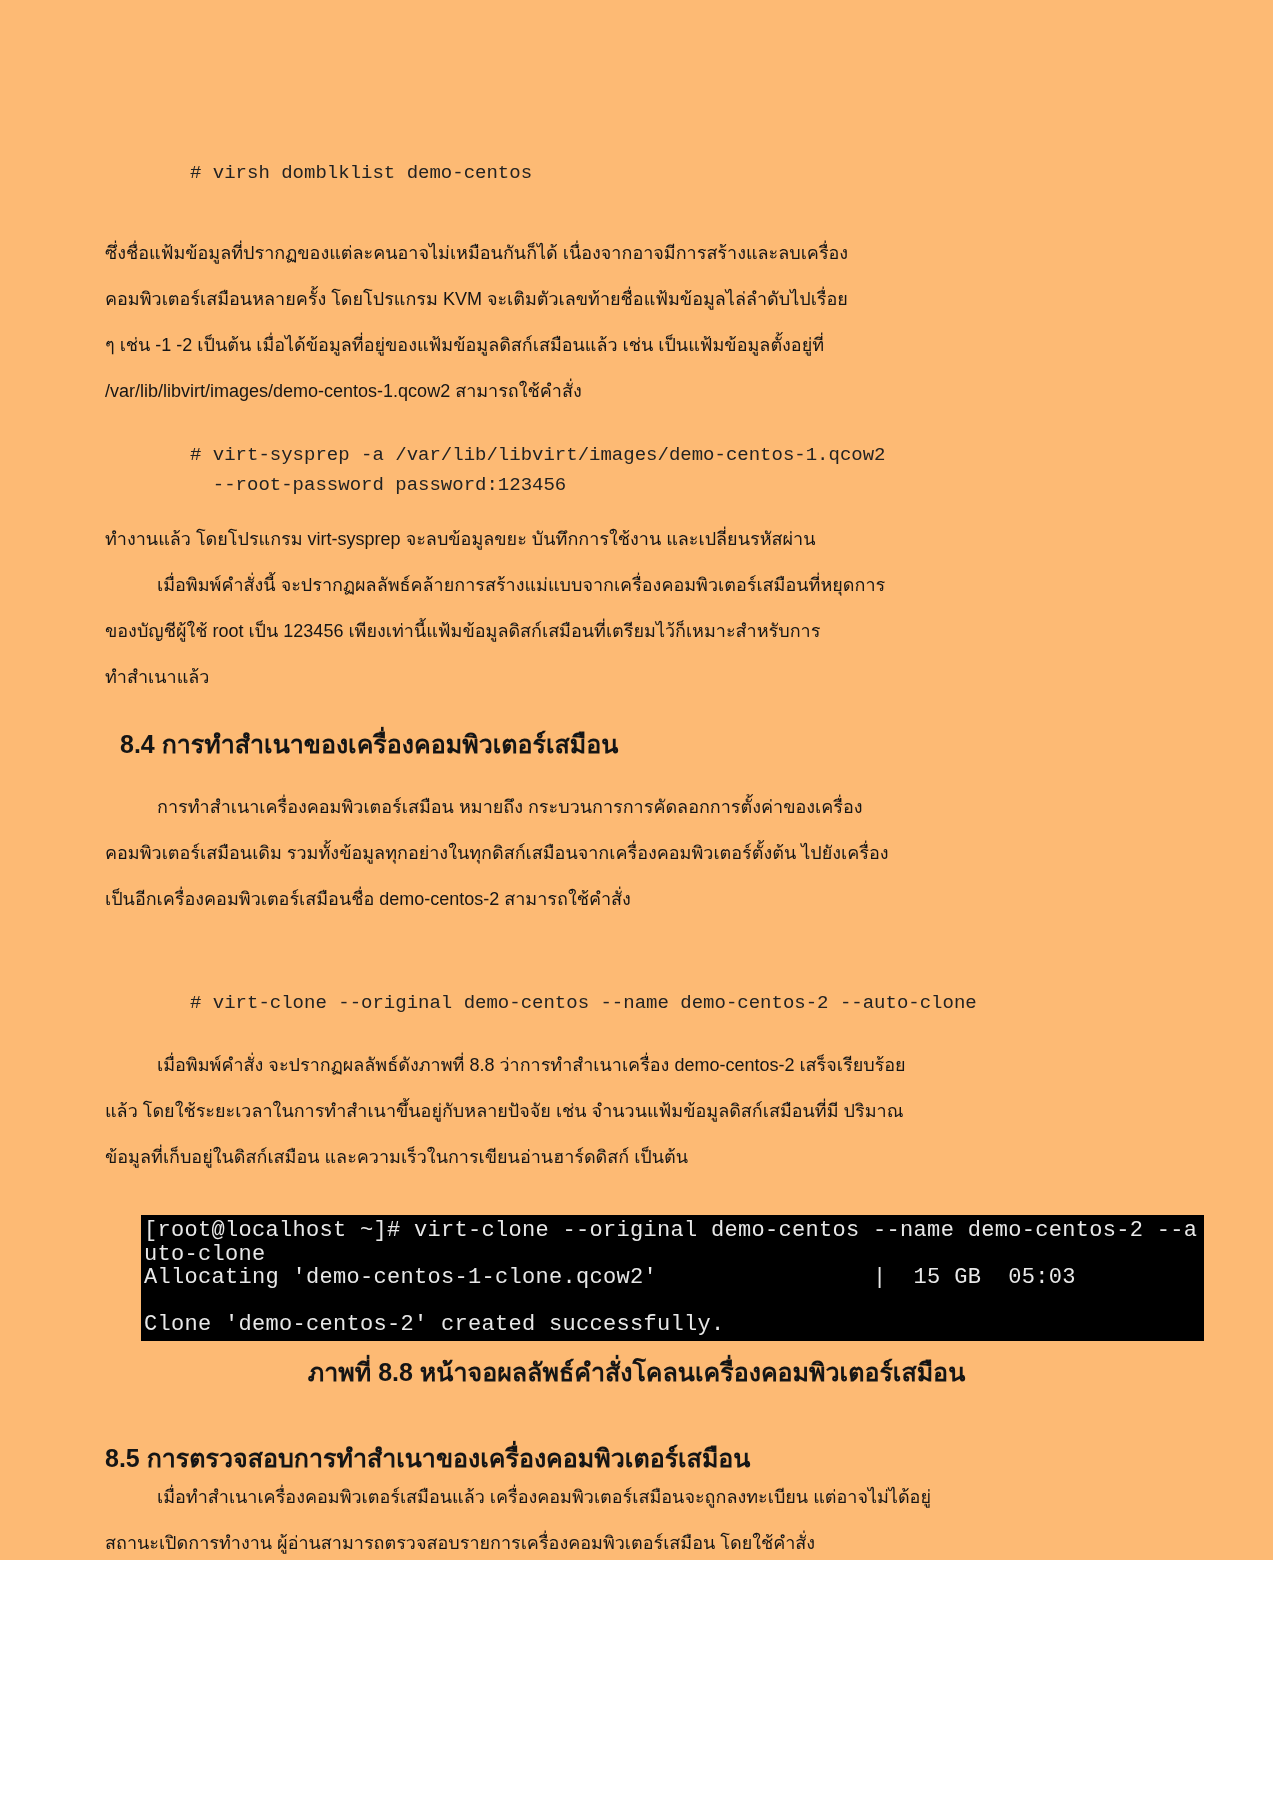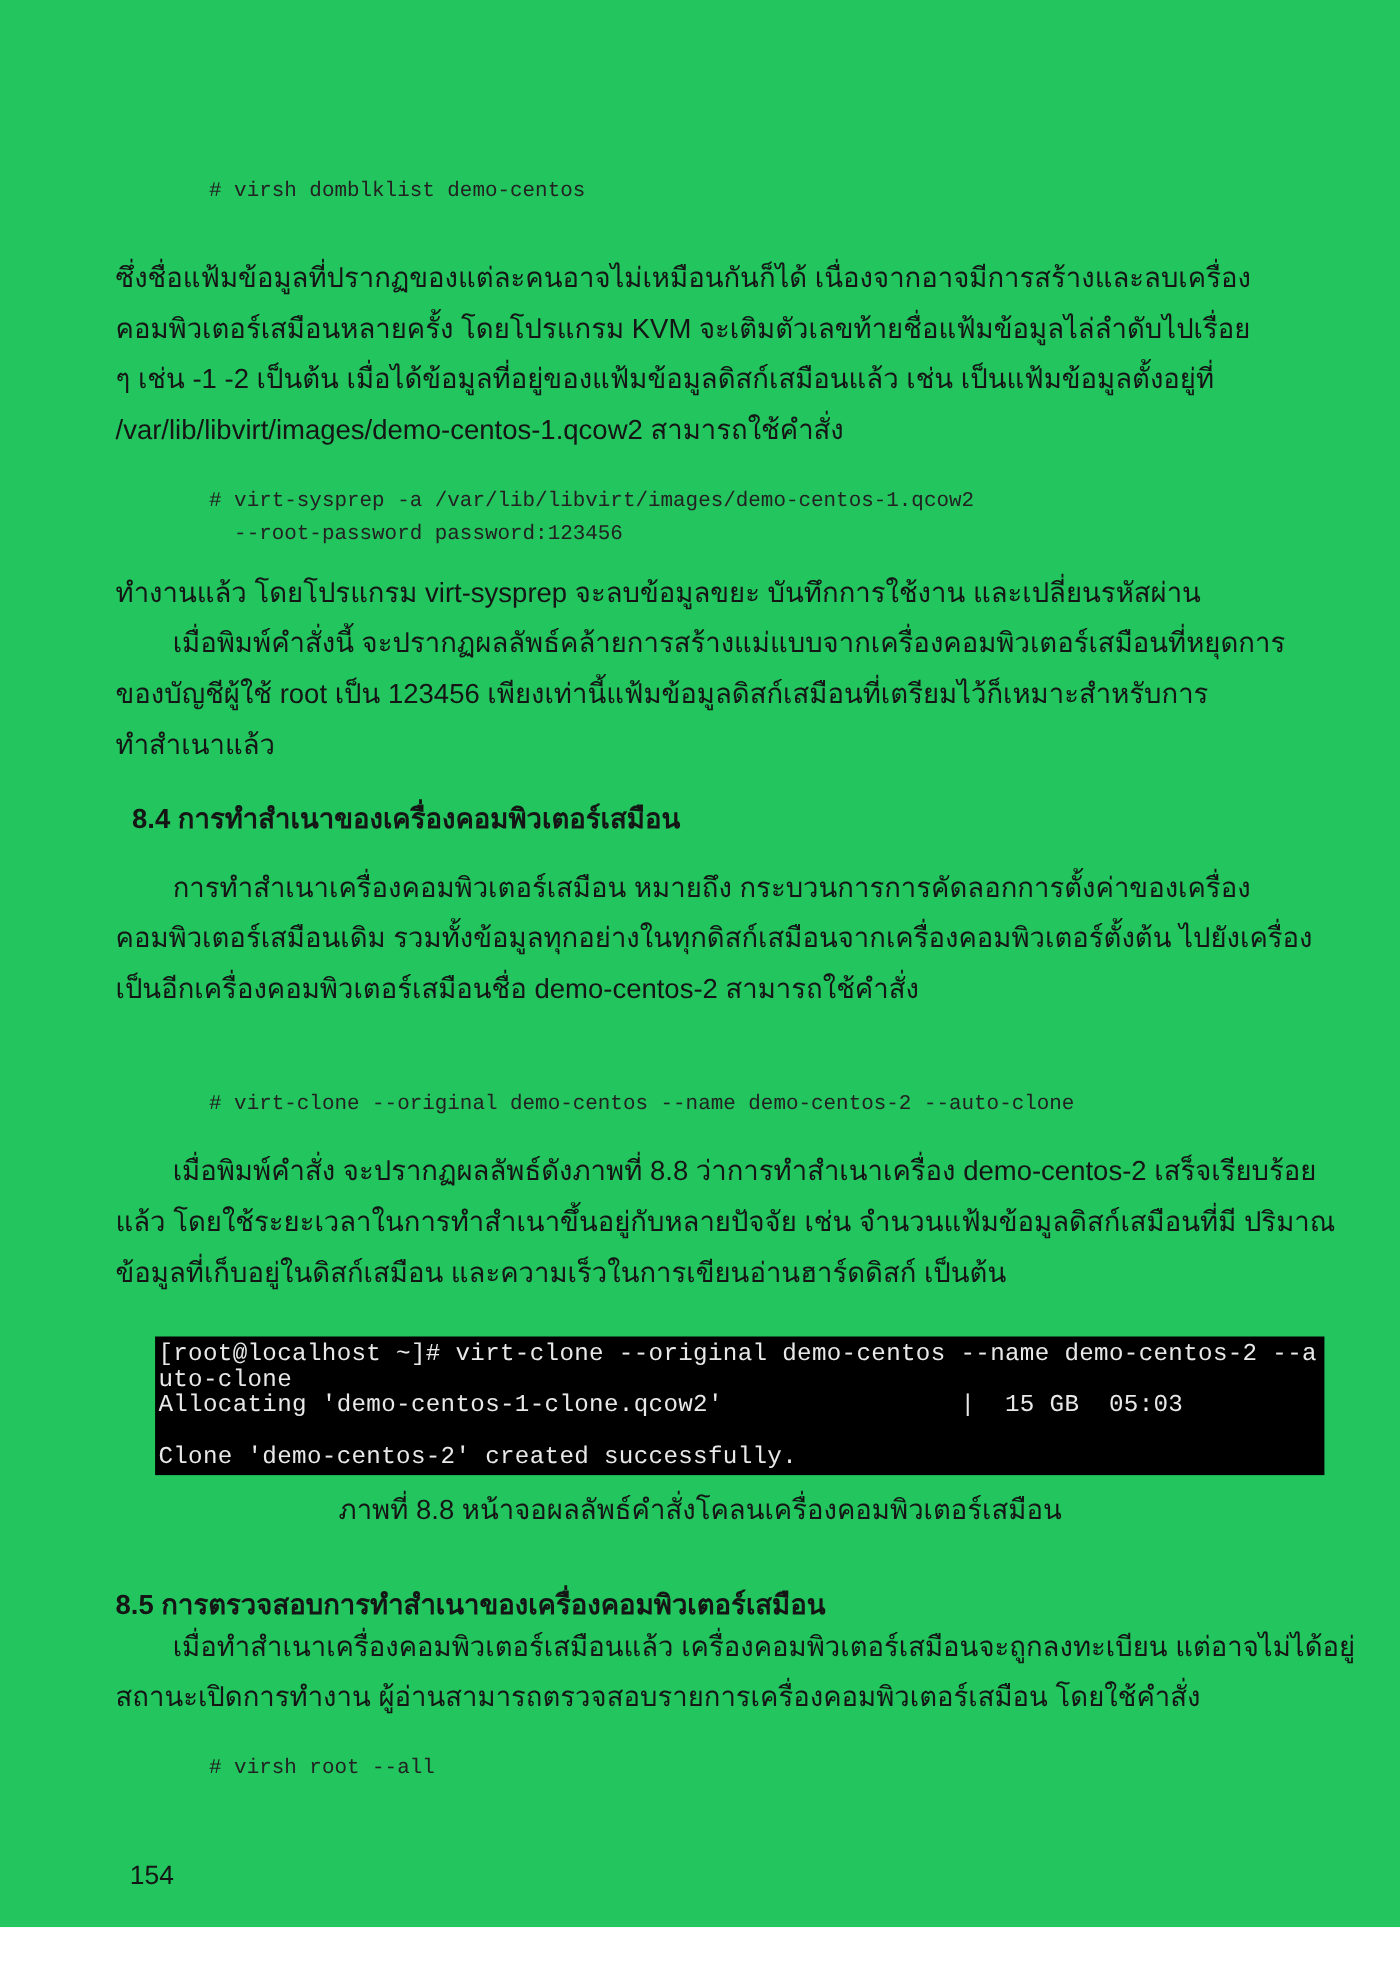"# virsh domblklist demo-centos" .page { background: #22c55e -> #fdba74; height: 1752px -> 1560px }
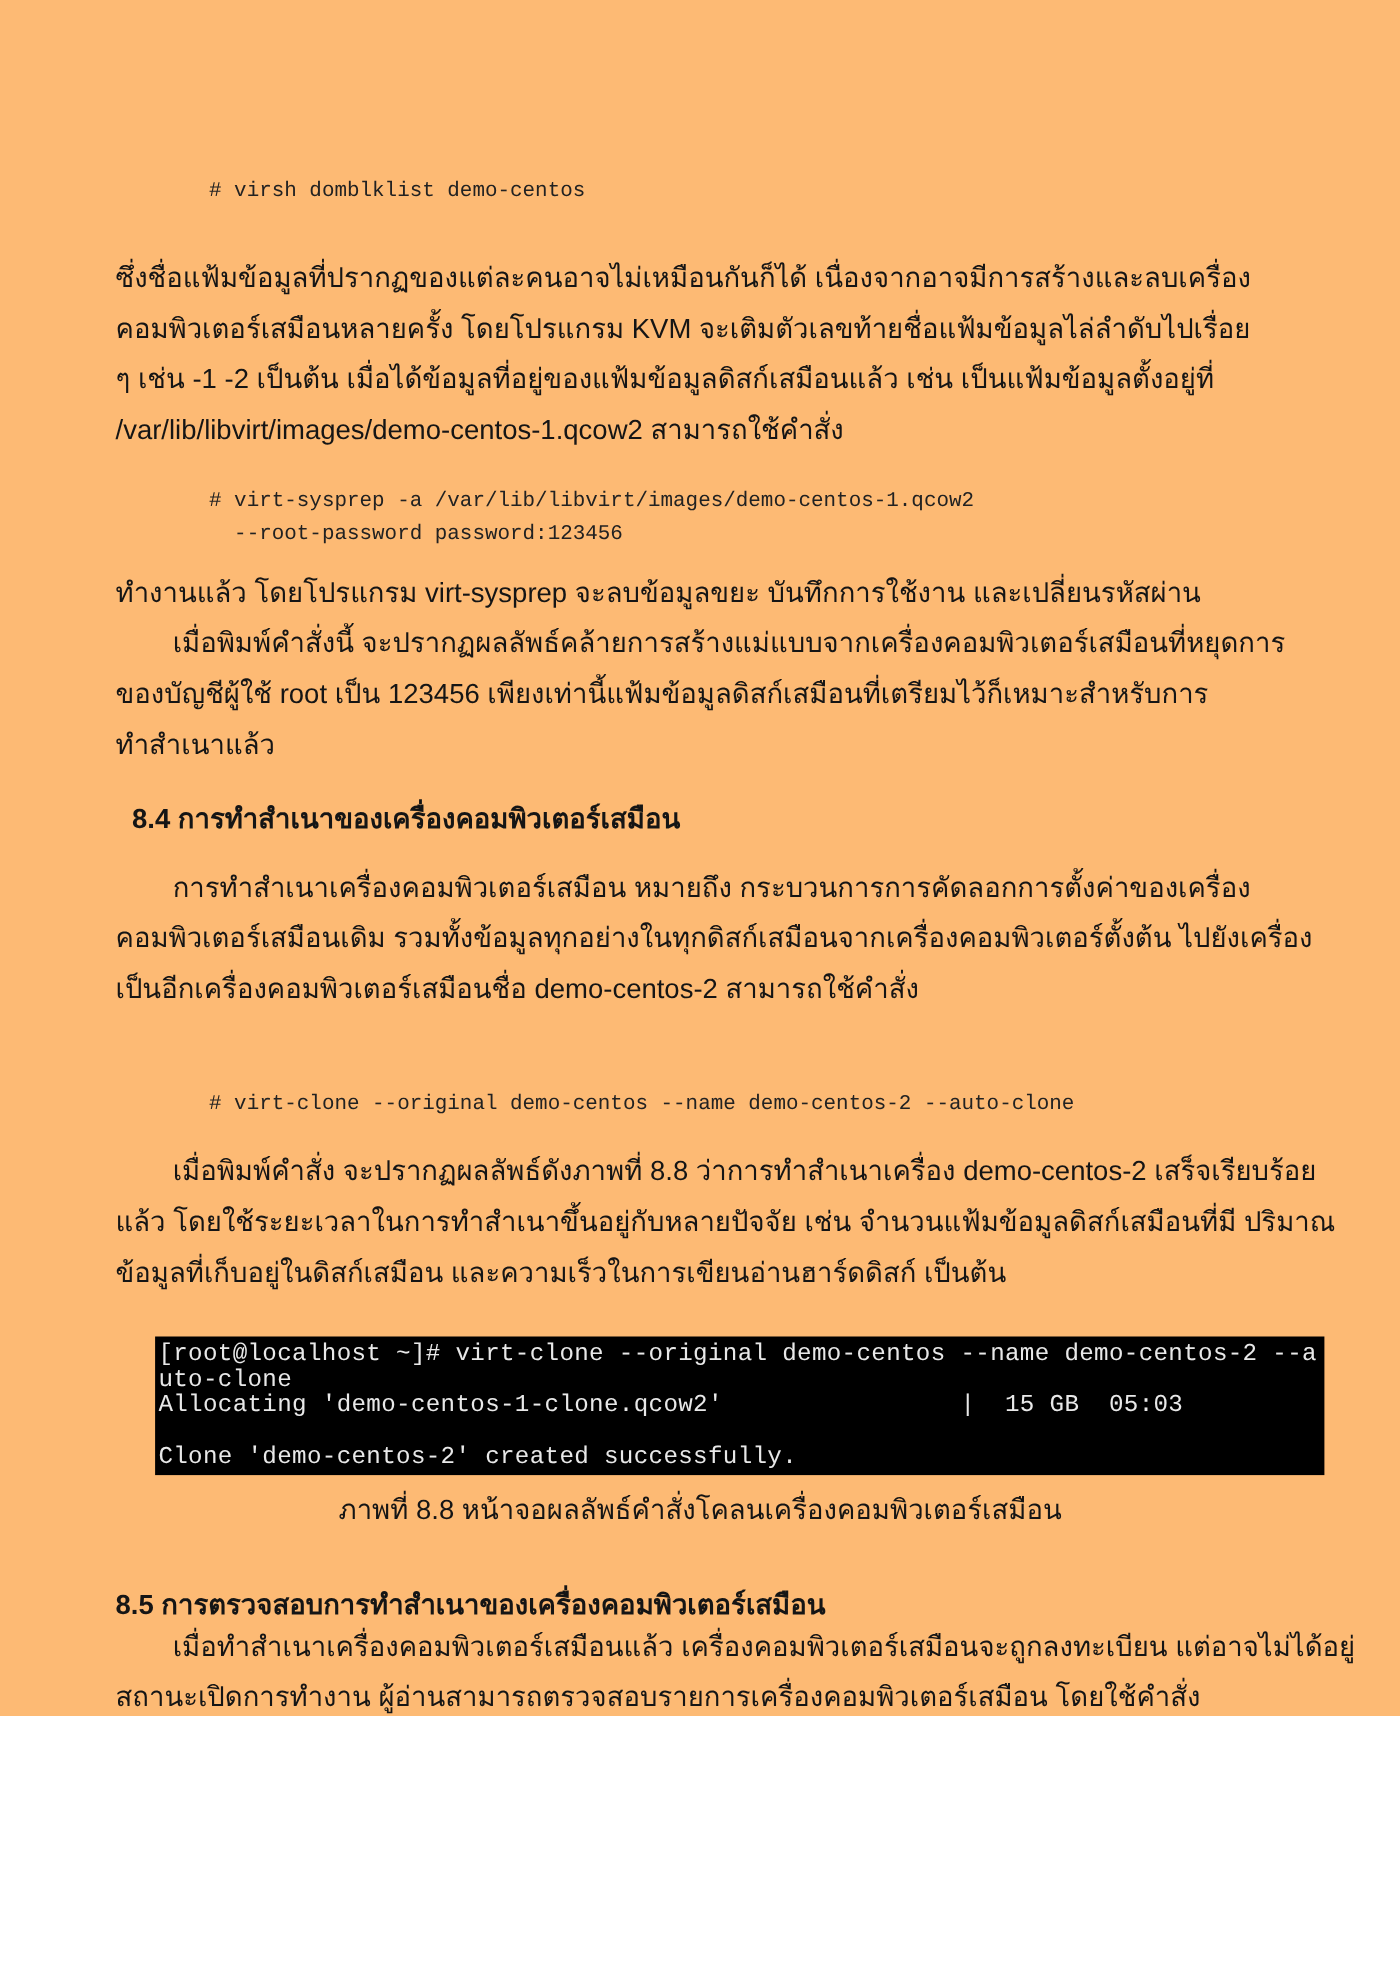"ซึ่งชื่อแฟ้มข้อมูลที่ปรากฏของแต่ละคนอาจไ" .tline { font-size: 25px -> 18px }
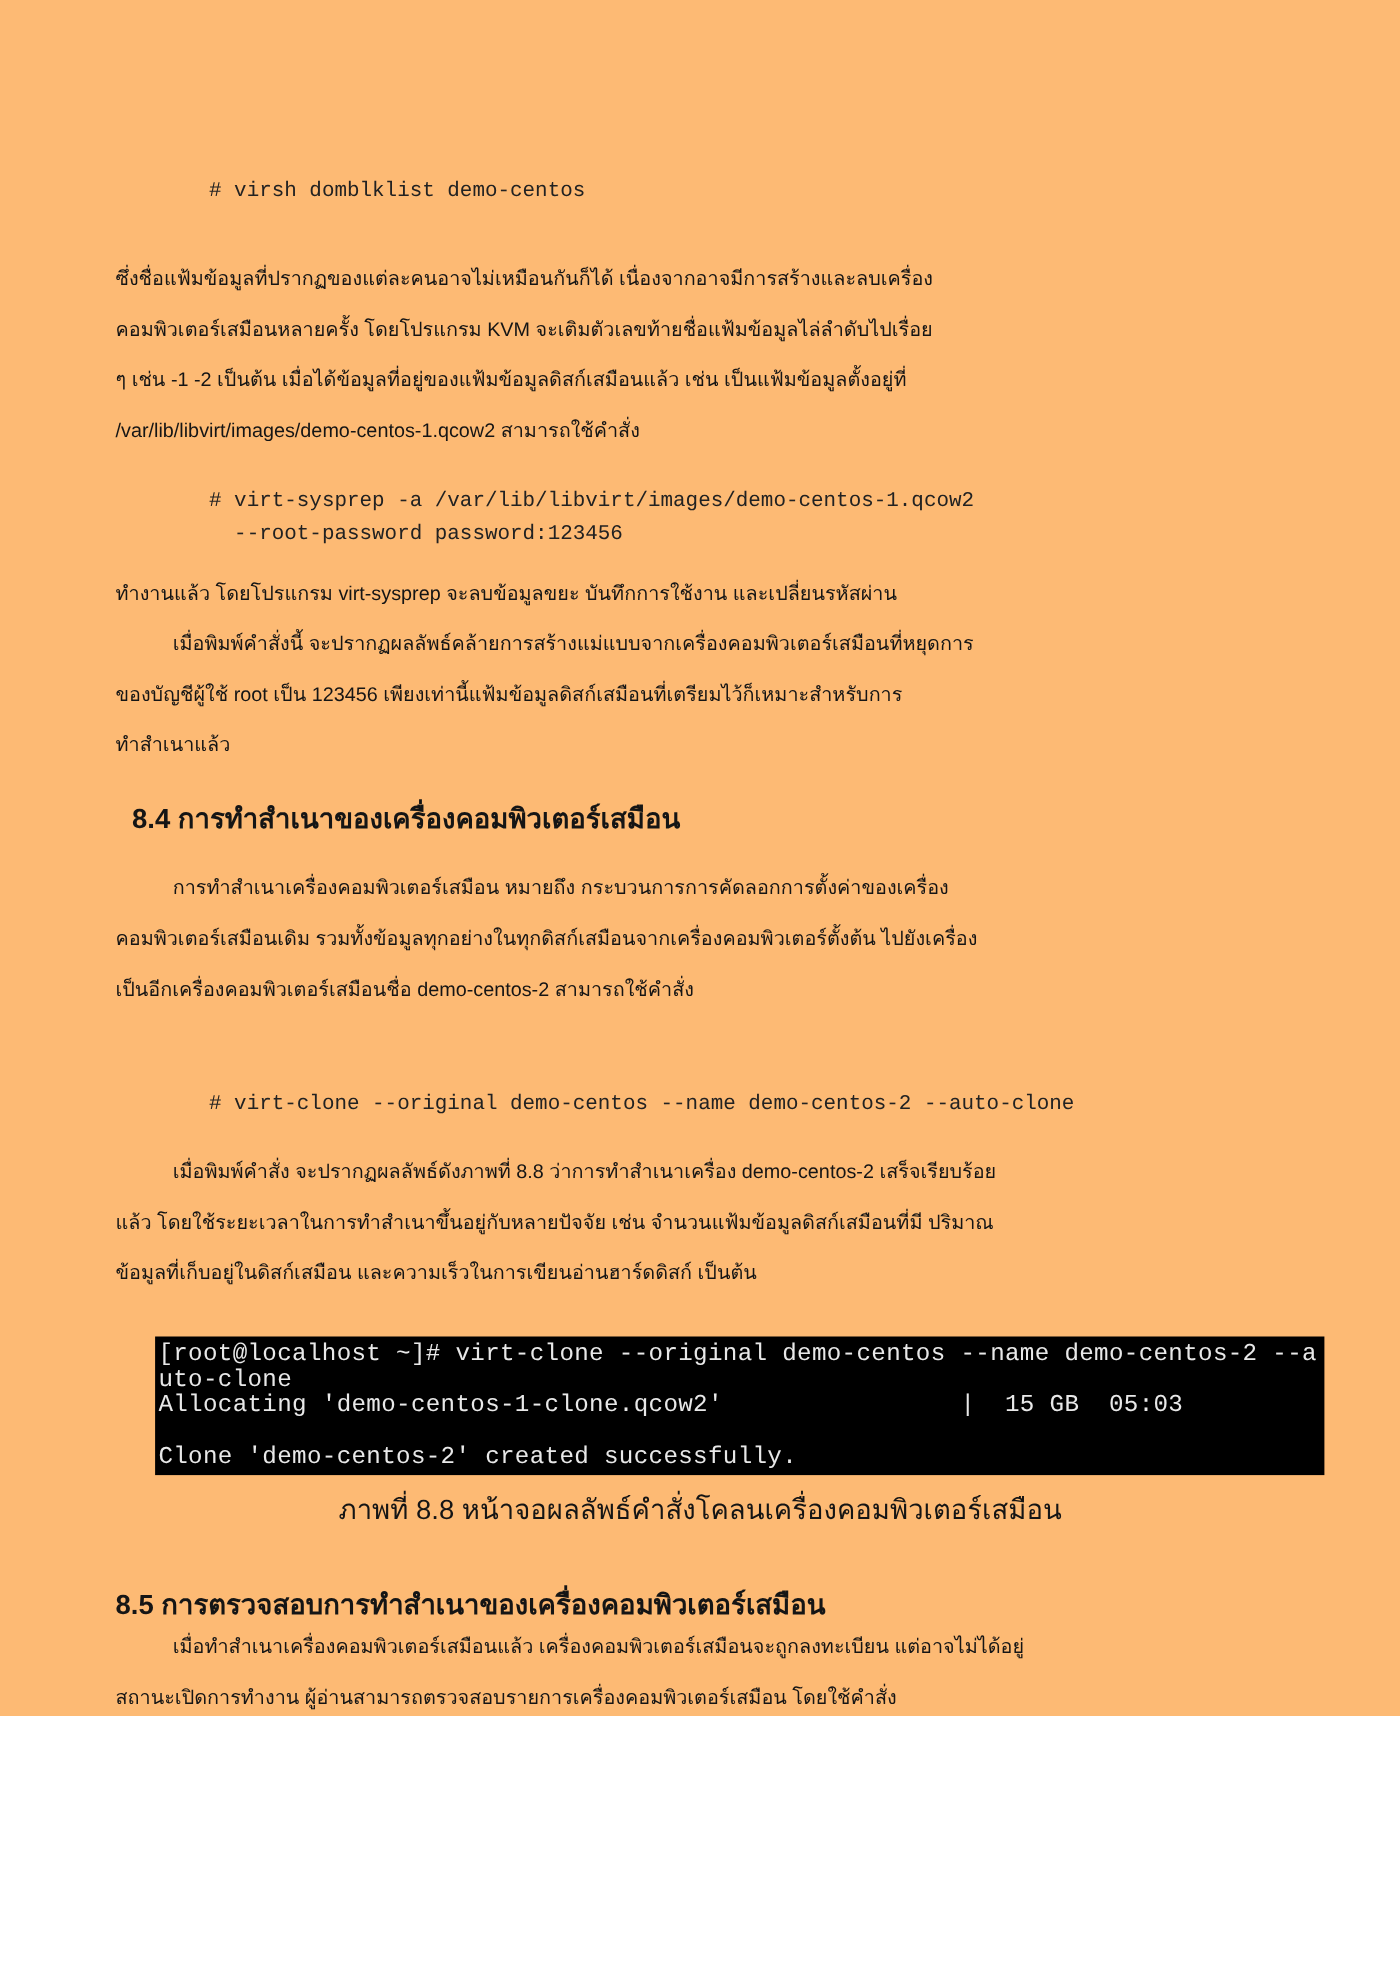"ภาพที่ 8.8" .caption { font-weight: normal -> bold }
